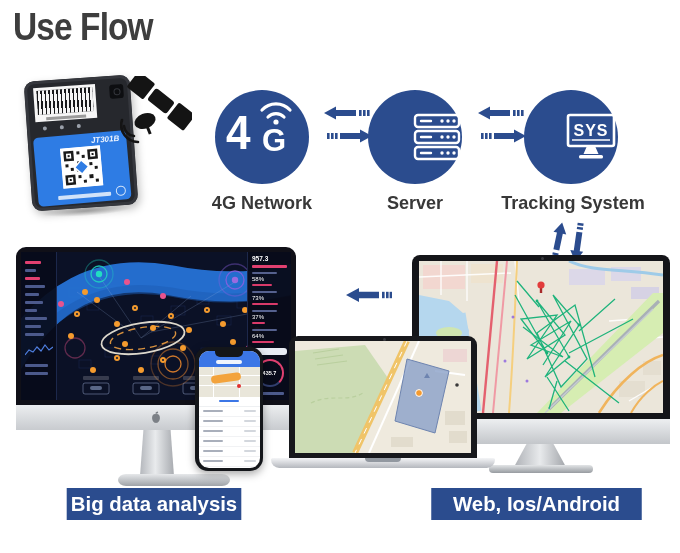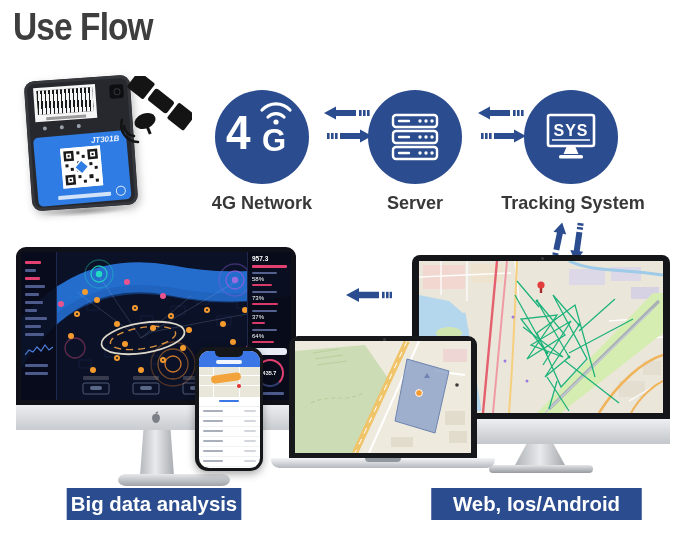"SYS" .node-icon-wrap { justify-content: center -> flex-end }
